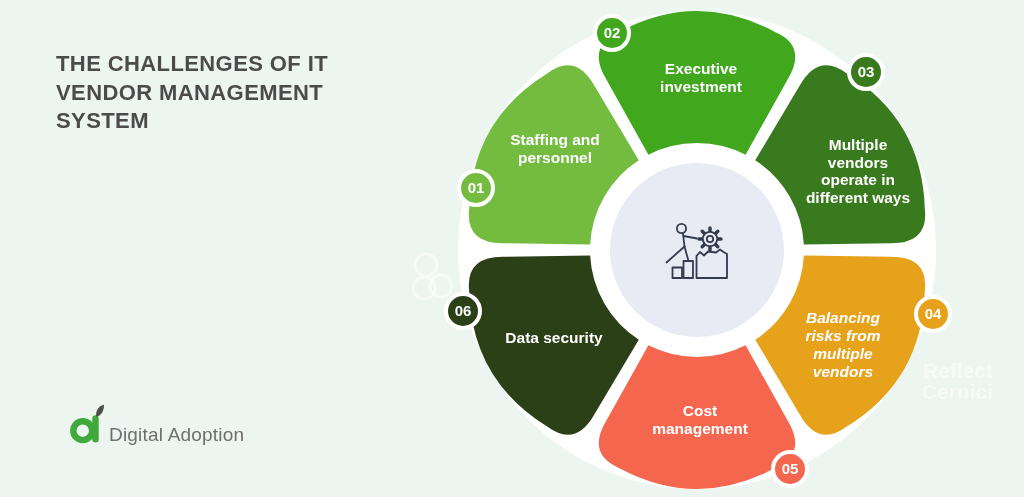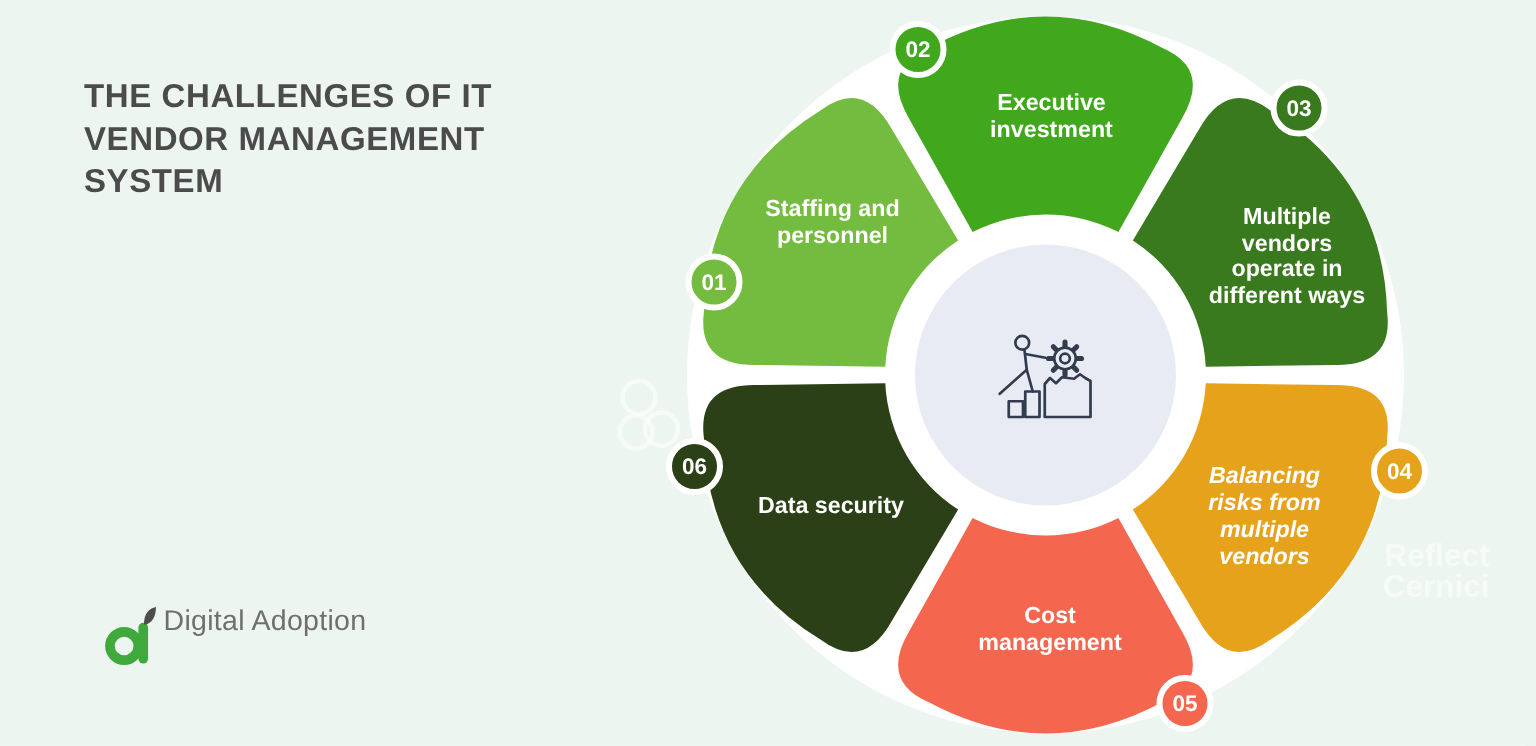"Digital Adoption" .logo { align-items: flex-start -> flex-end }
